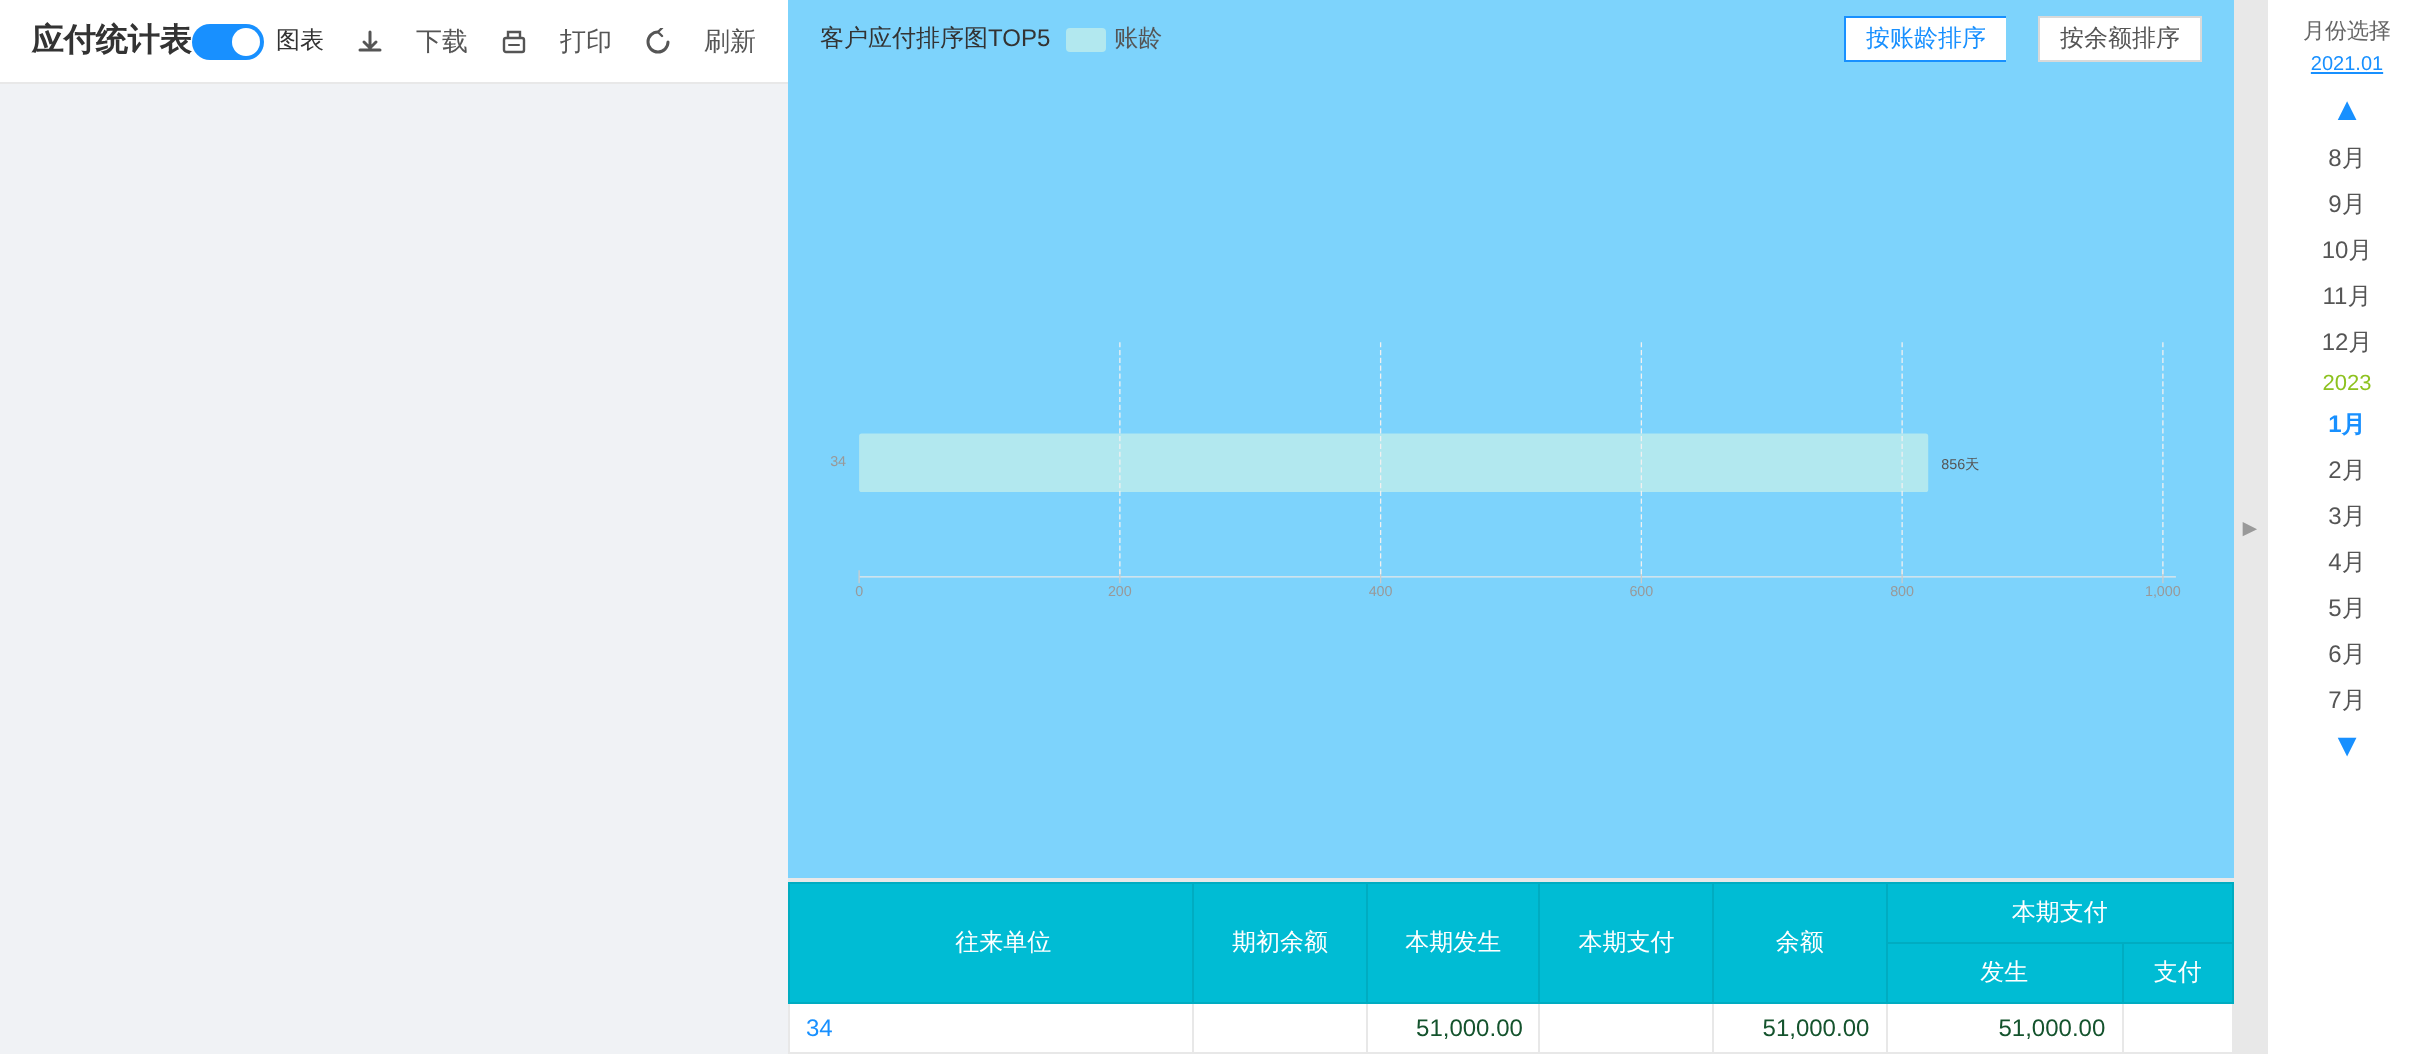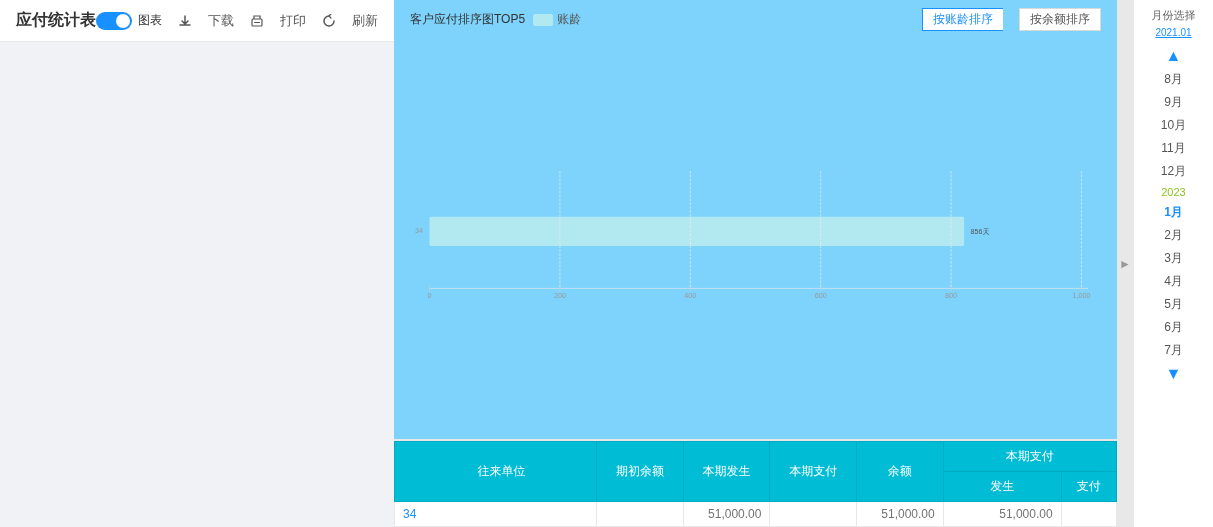"51,000.00" .data-table td.num { color: #737373 -> #14532d }
